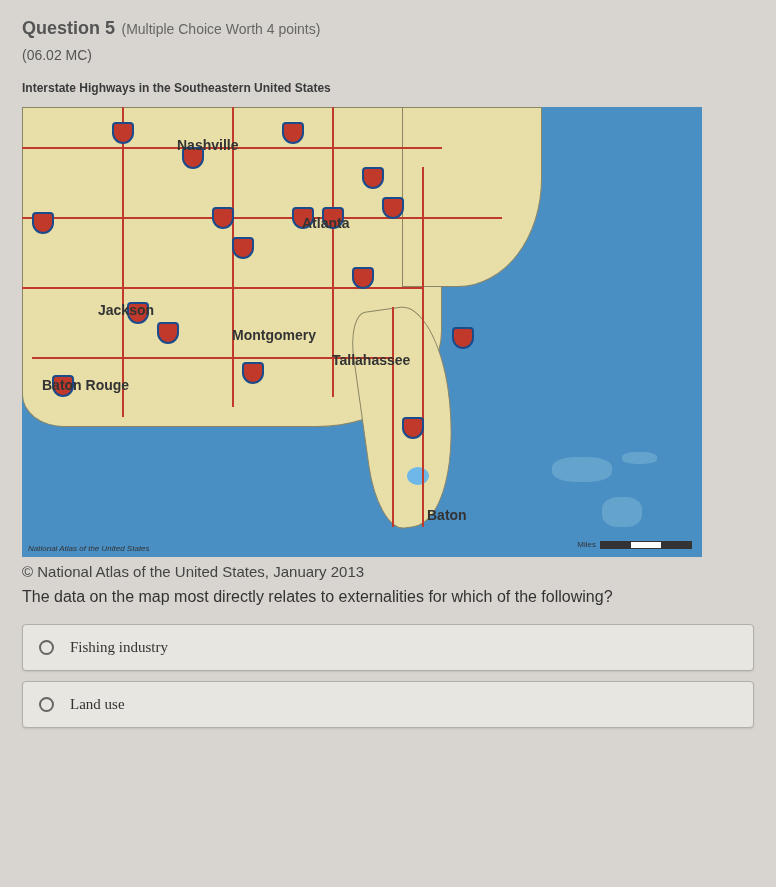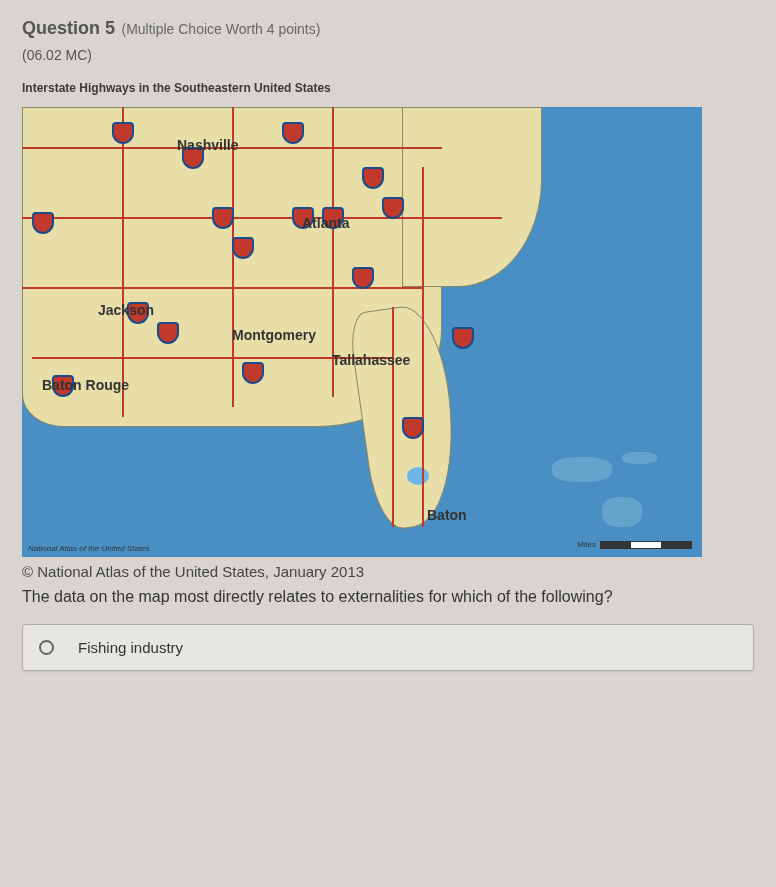"Fishing industry" .choice { font-family: none -> Liberation Serif, serif; gap: 24px -> 16px }
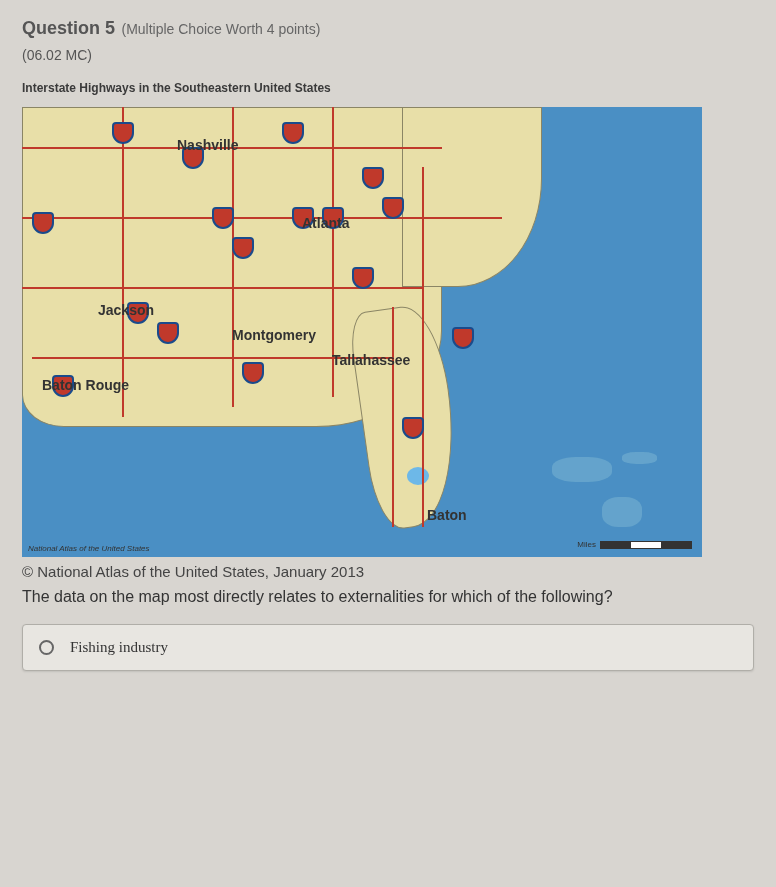"Land use" div.choice { html: none -> <div> <span></span> <span>Land use</span> </div> }
